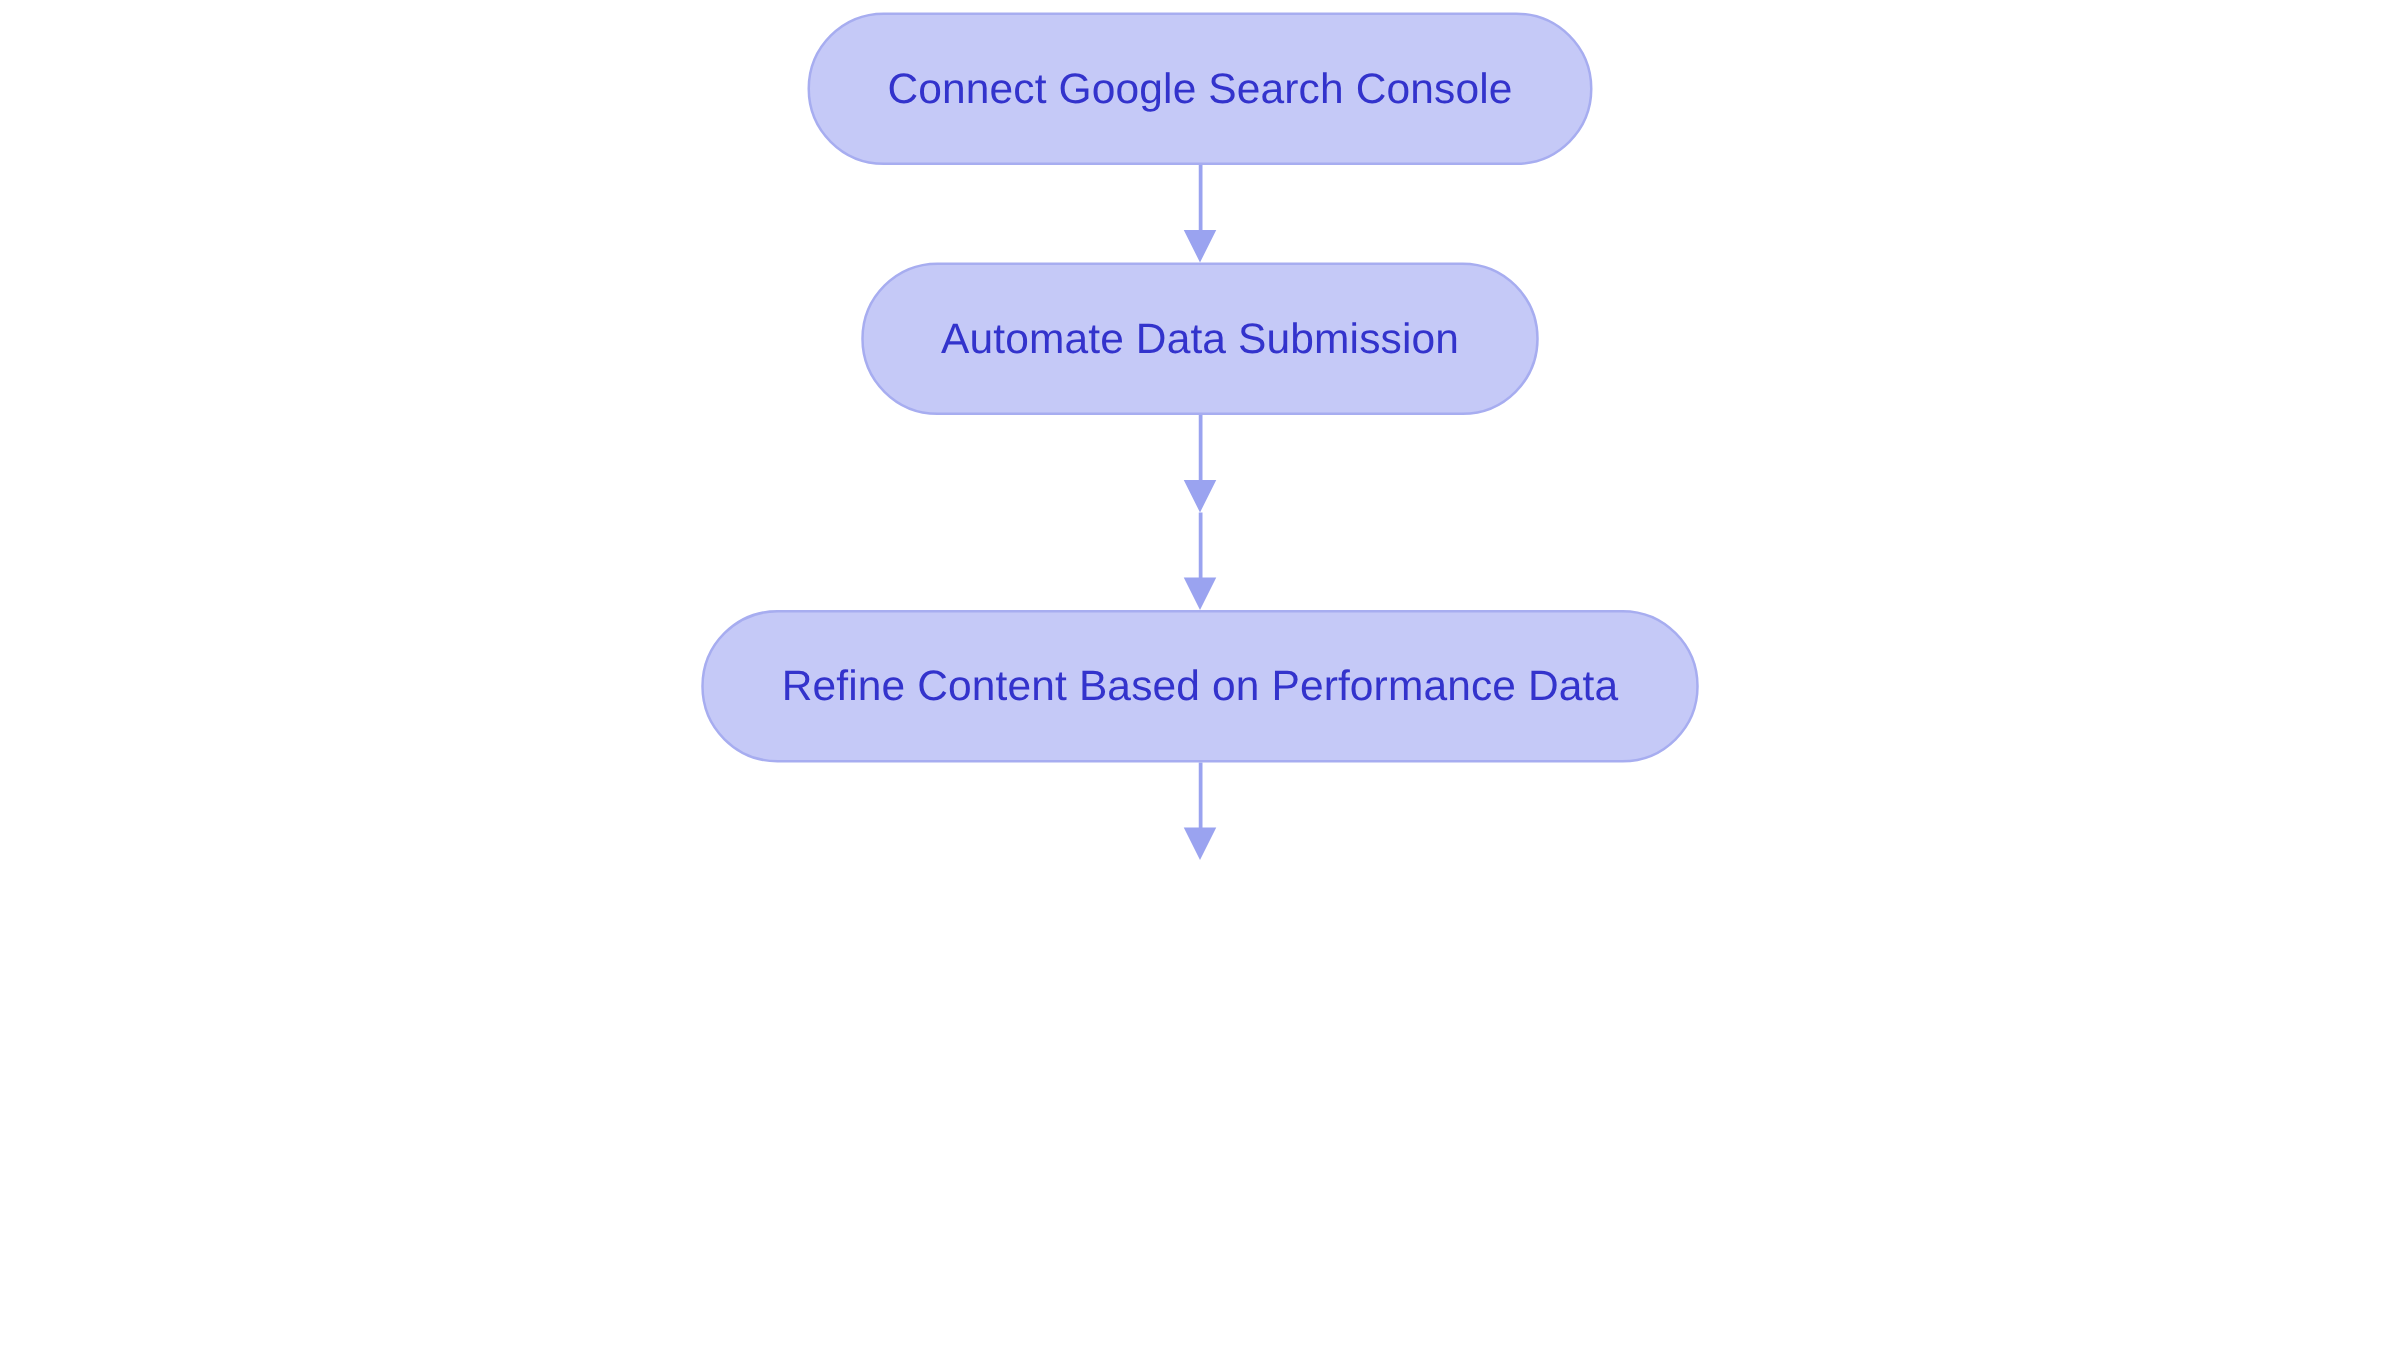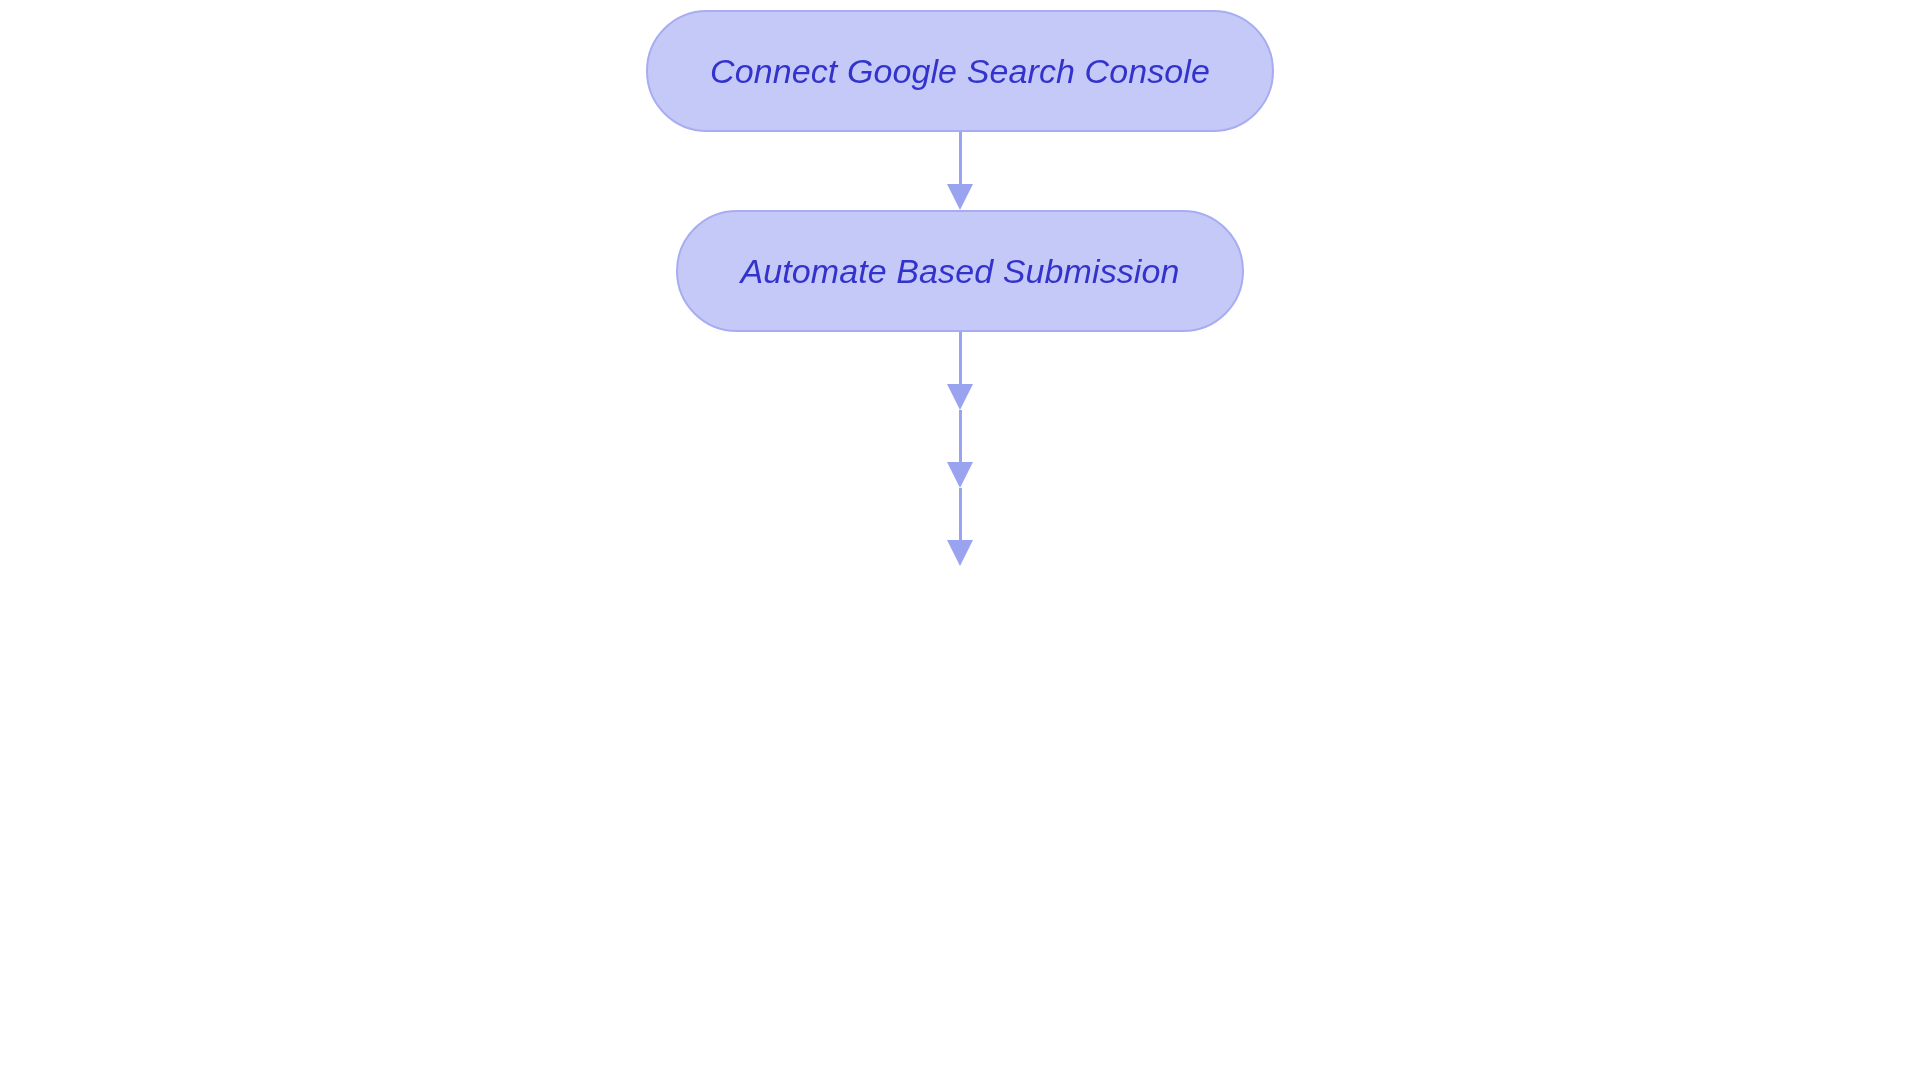"Connect Google Search Console" .flow-node { font-style: italic -> none }
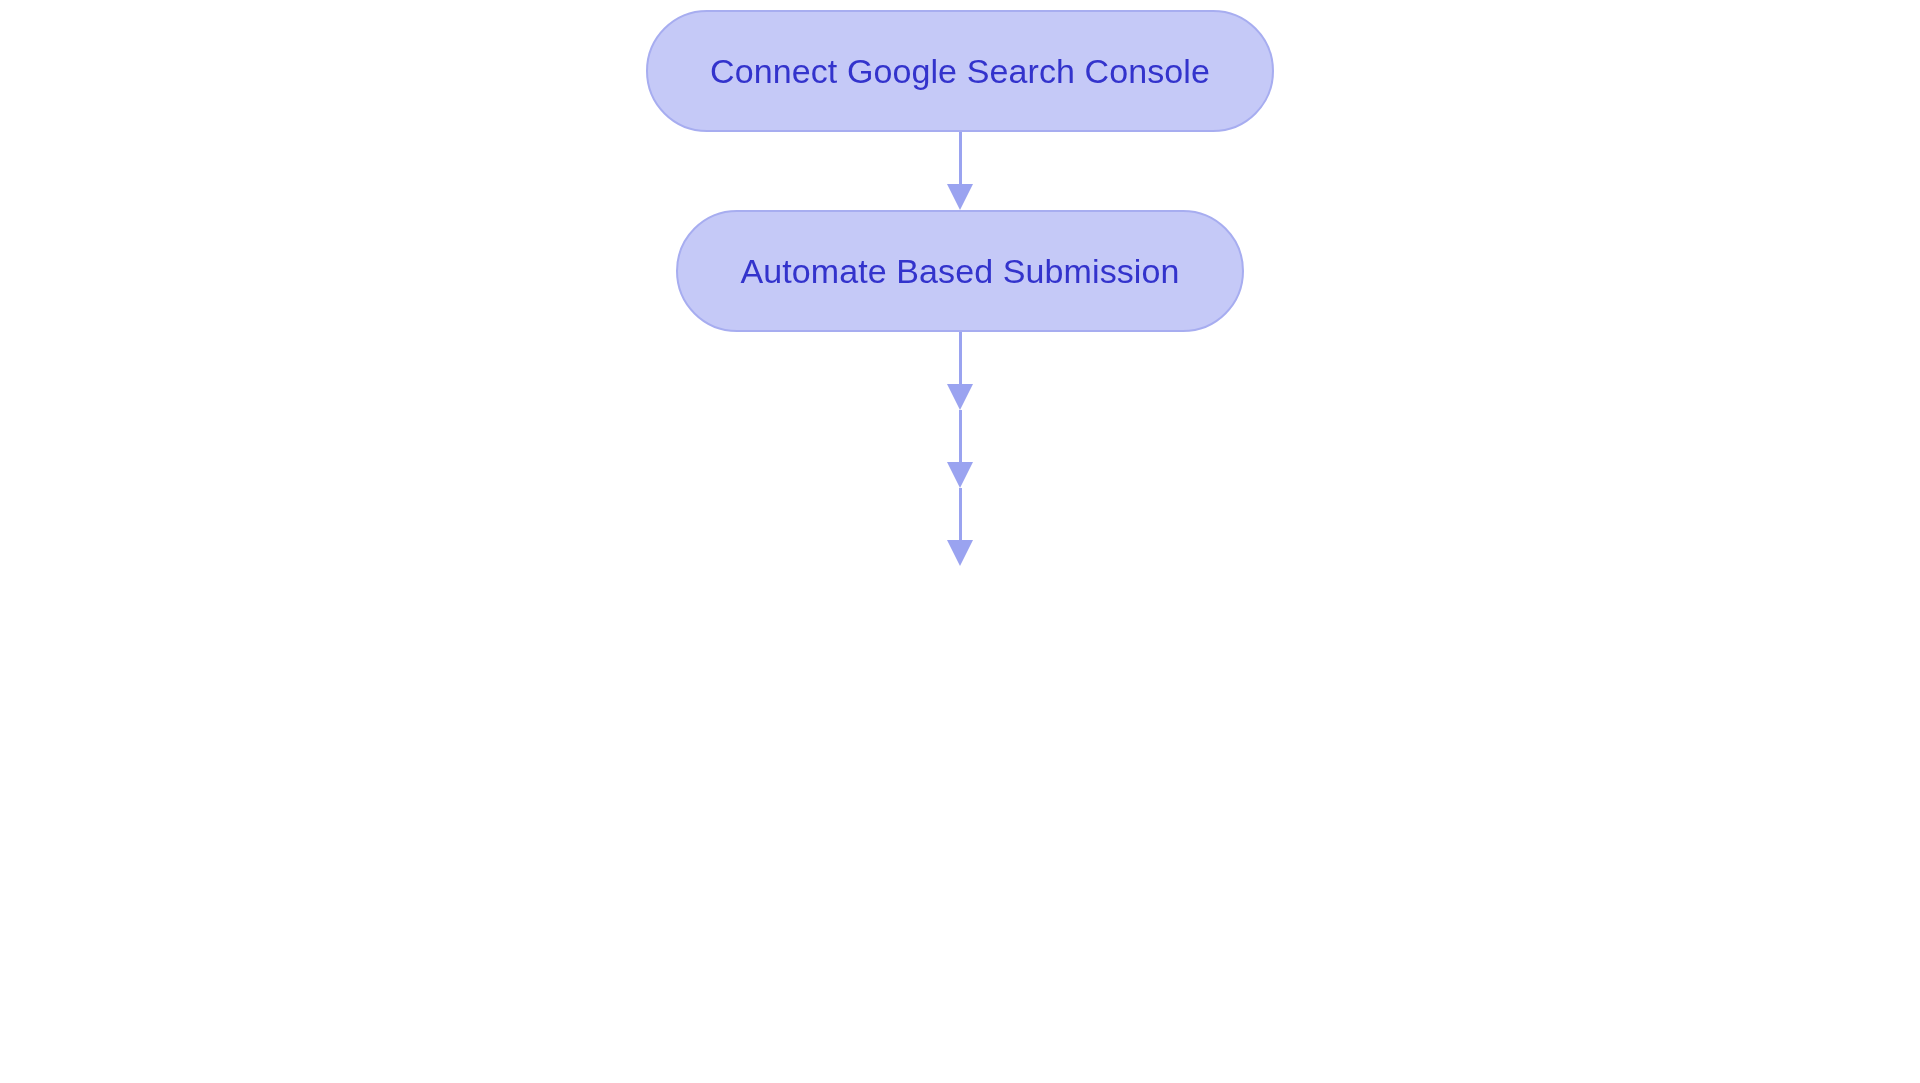"Automate Based Submission" div.flow-node { text: Based -> Data }
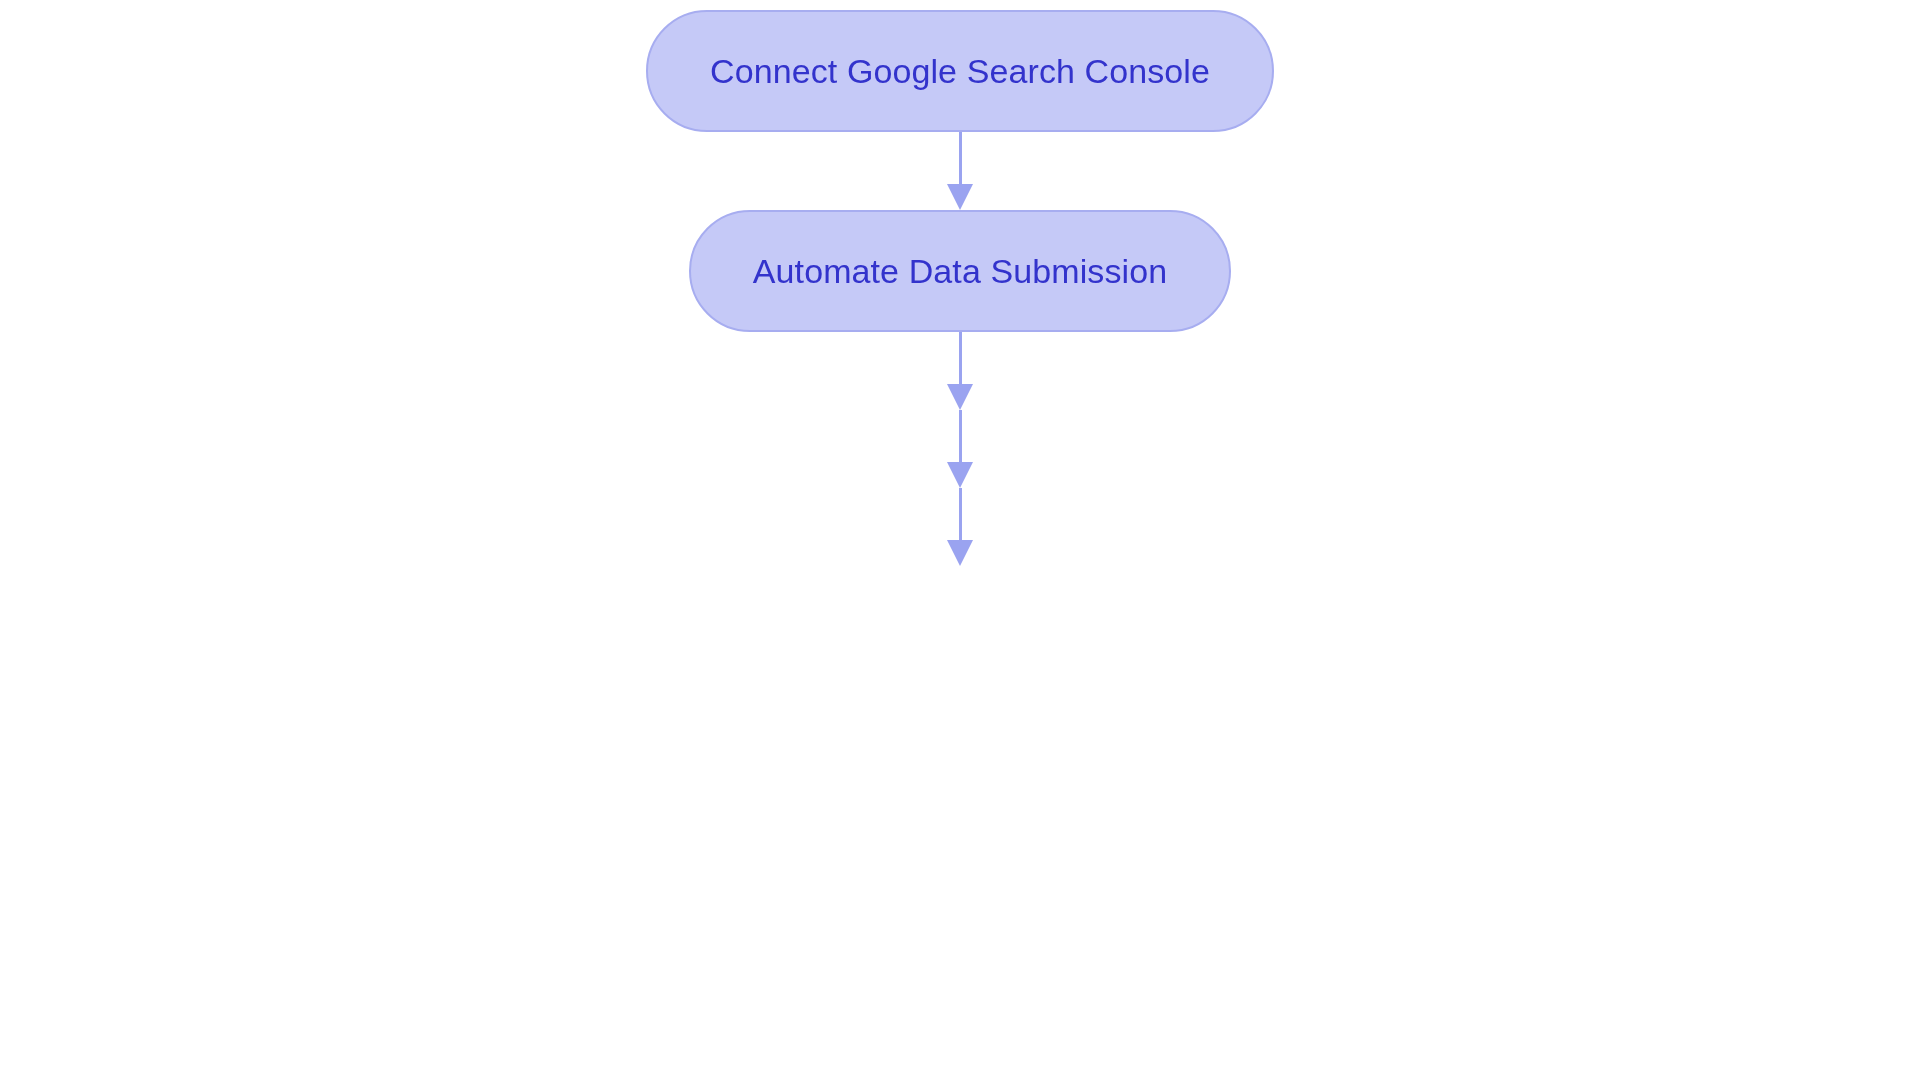"Refine Content Based on Performance" div.flow-row { html: none -> <div> <div>Refine Content Based on Performance Data</div> </div> }
